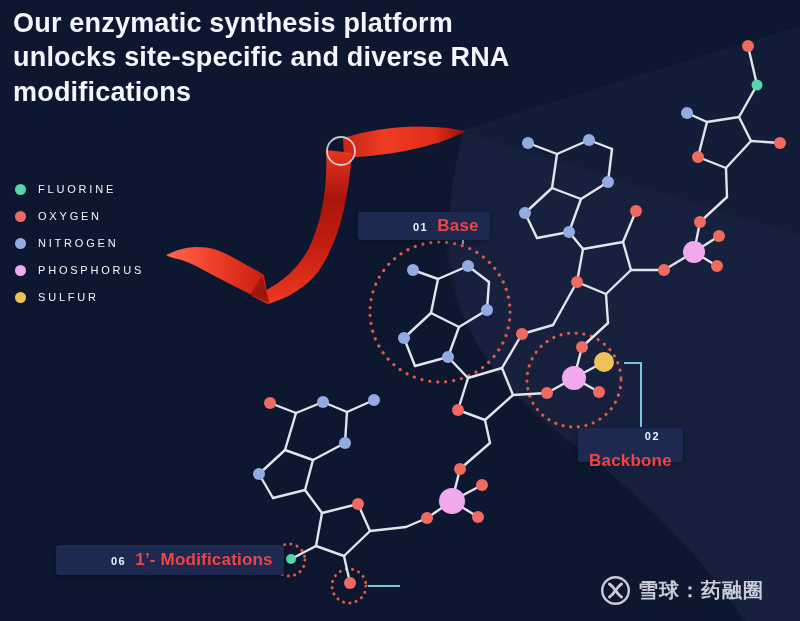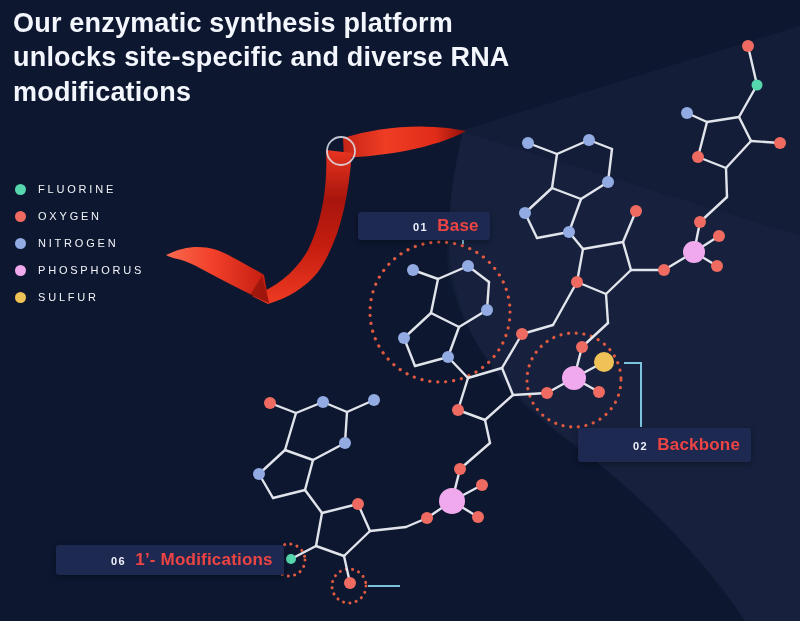"02" div.callout { flex-direction: none -> column }
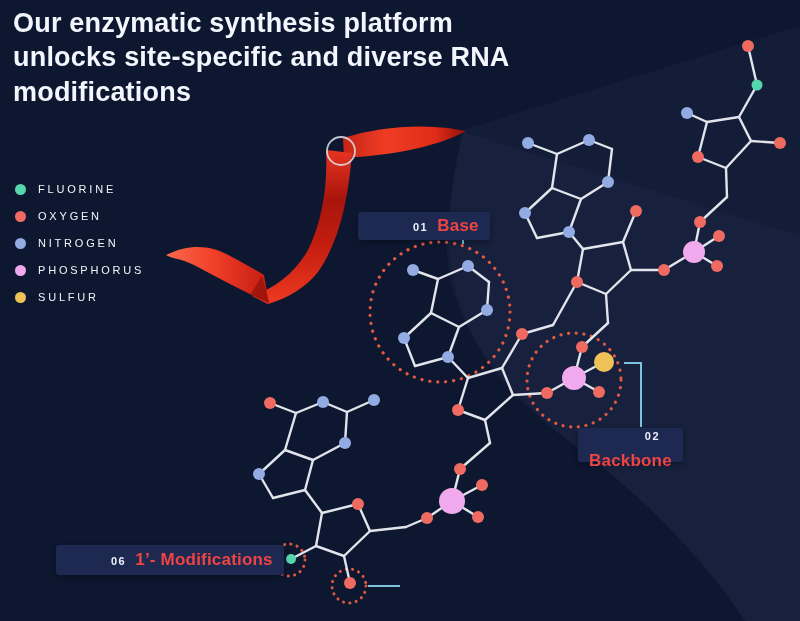"雪球：药融圈" div.watermark { html: none -> <div> <svg> <circle></circle> <path></path> <path></path> </svg> <span>雪球：药融圈</span> </div> }
